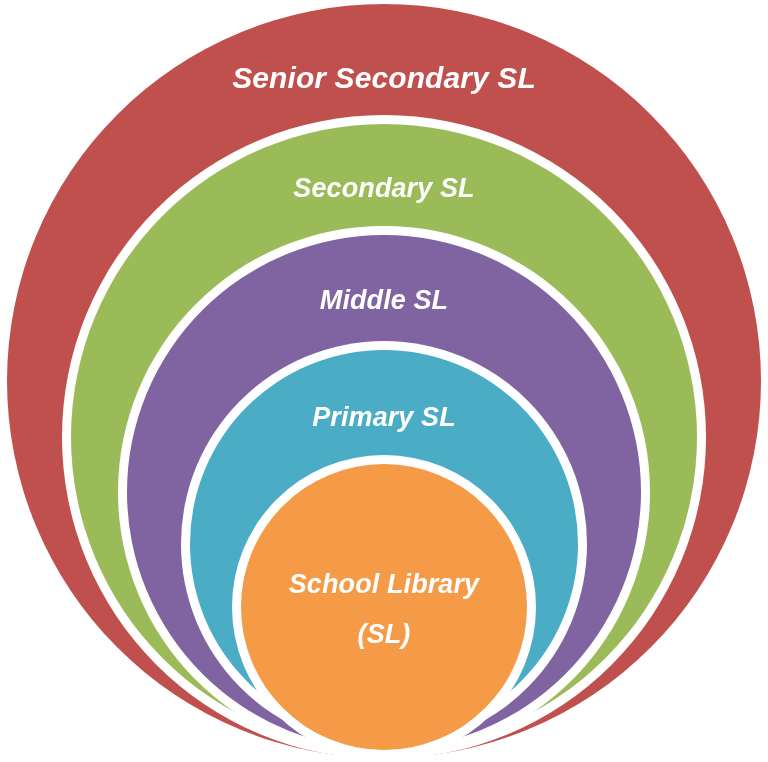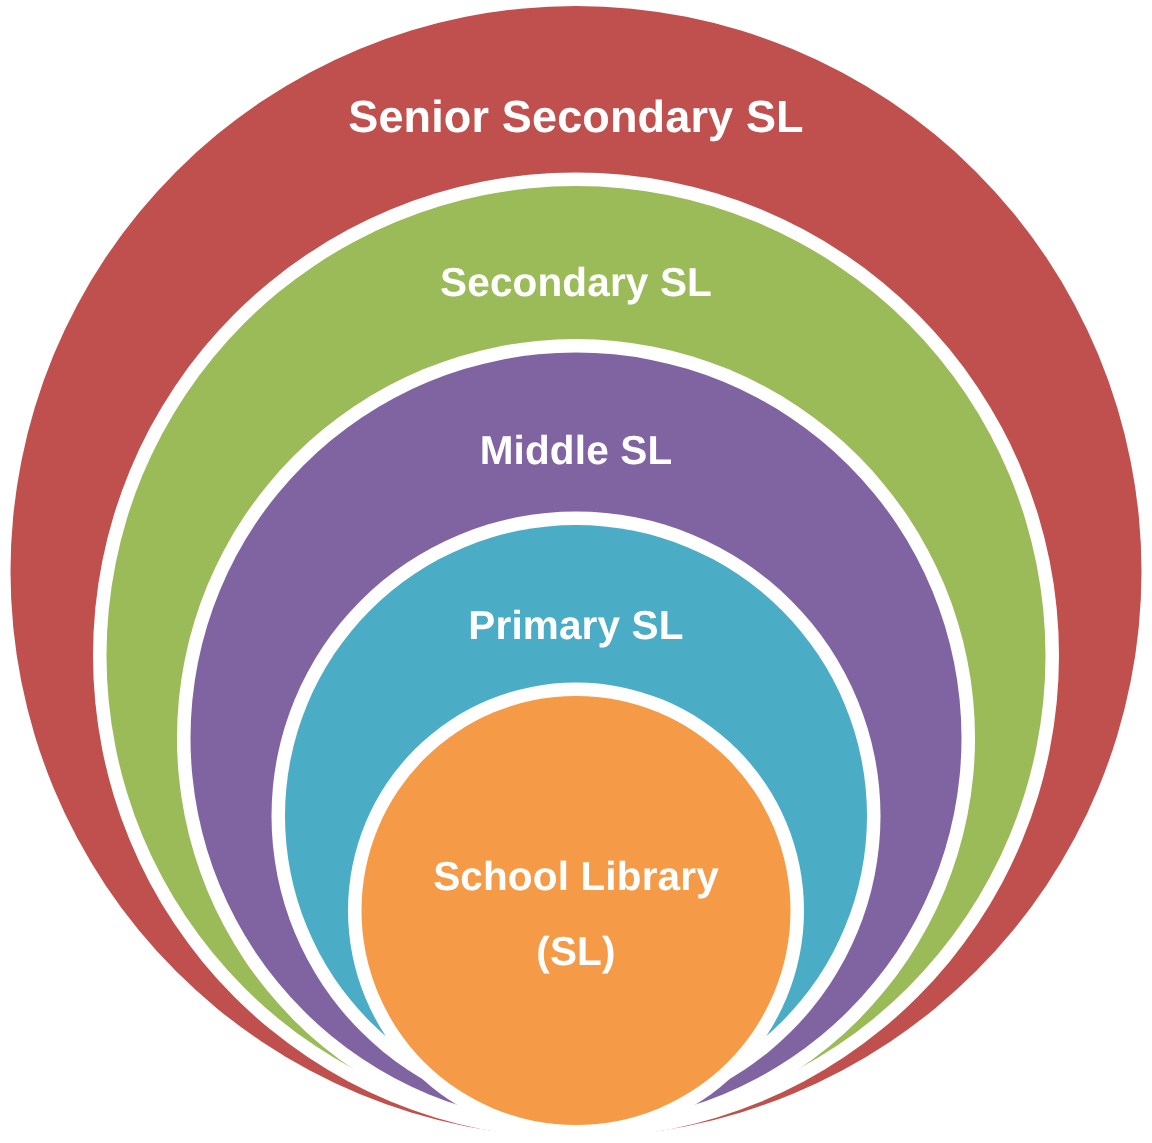"Senior Secondary SL" #diagram-root { font-style: none -> italic }
